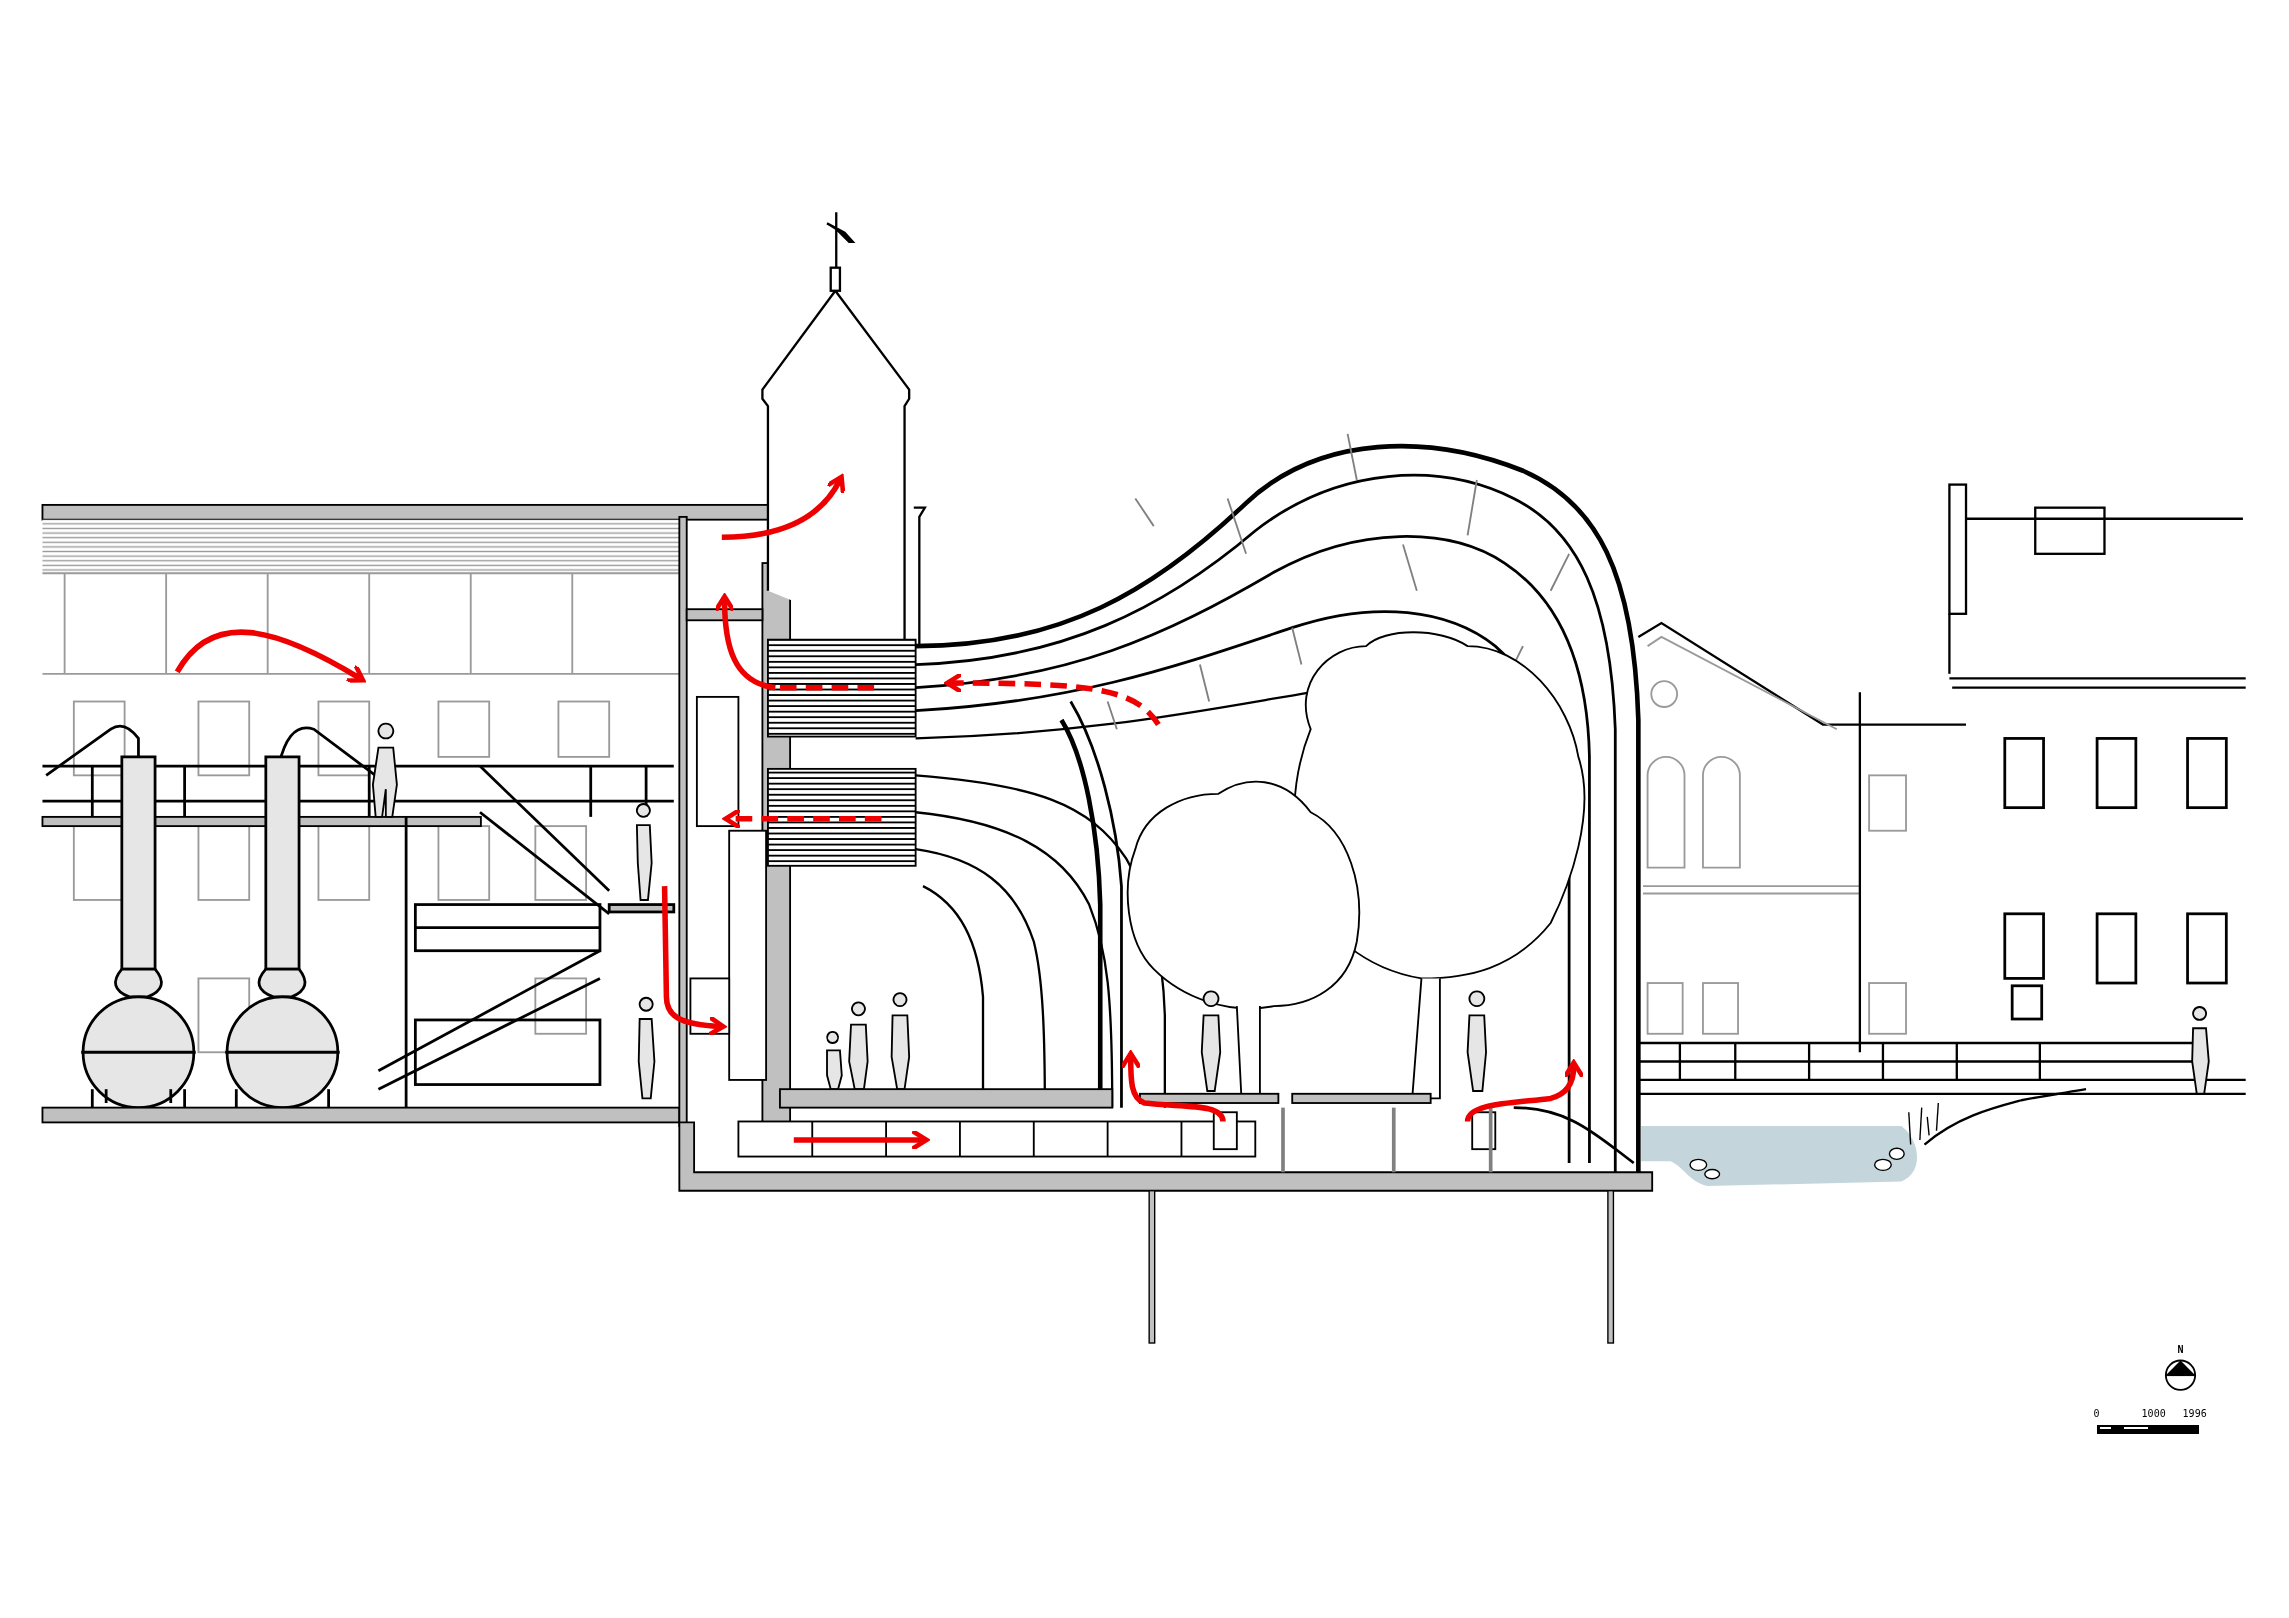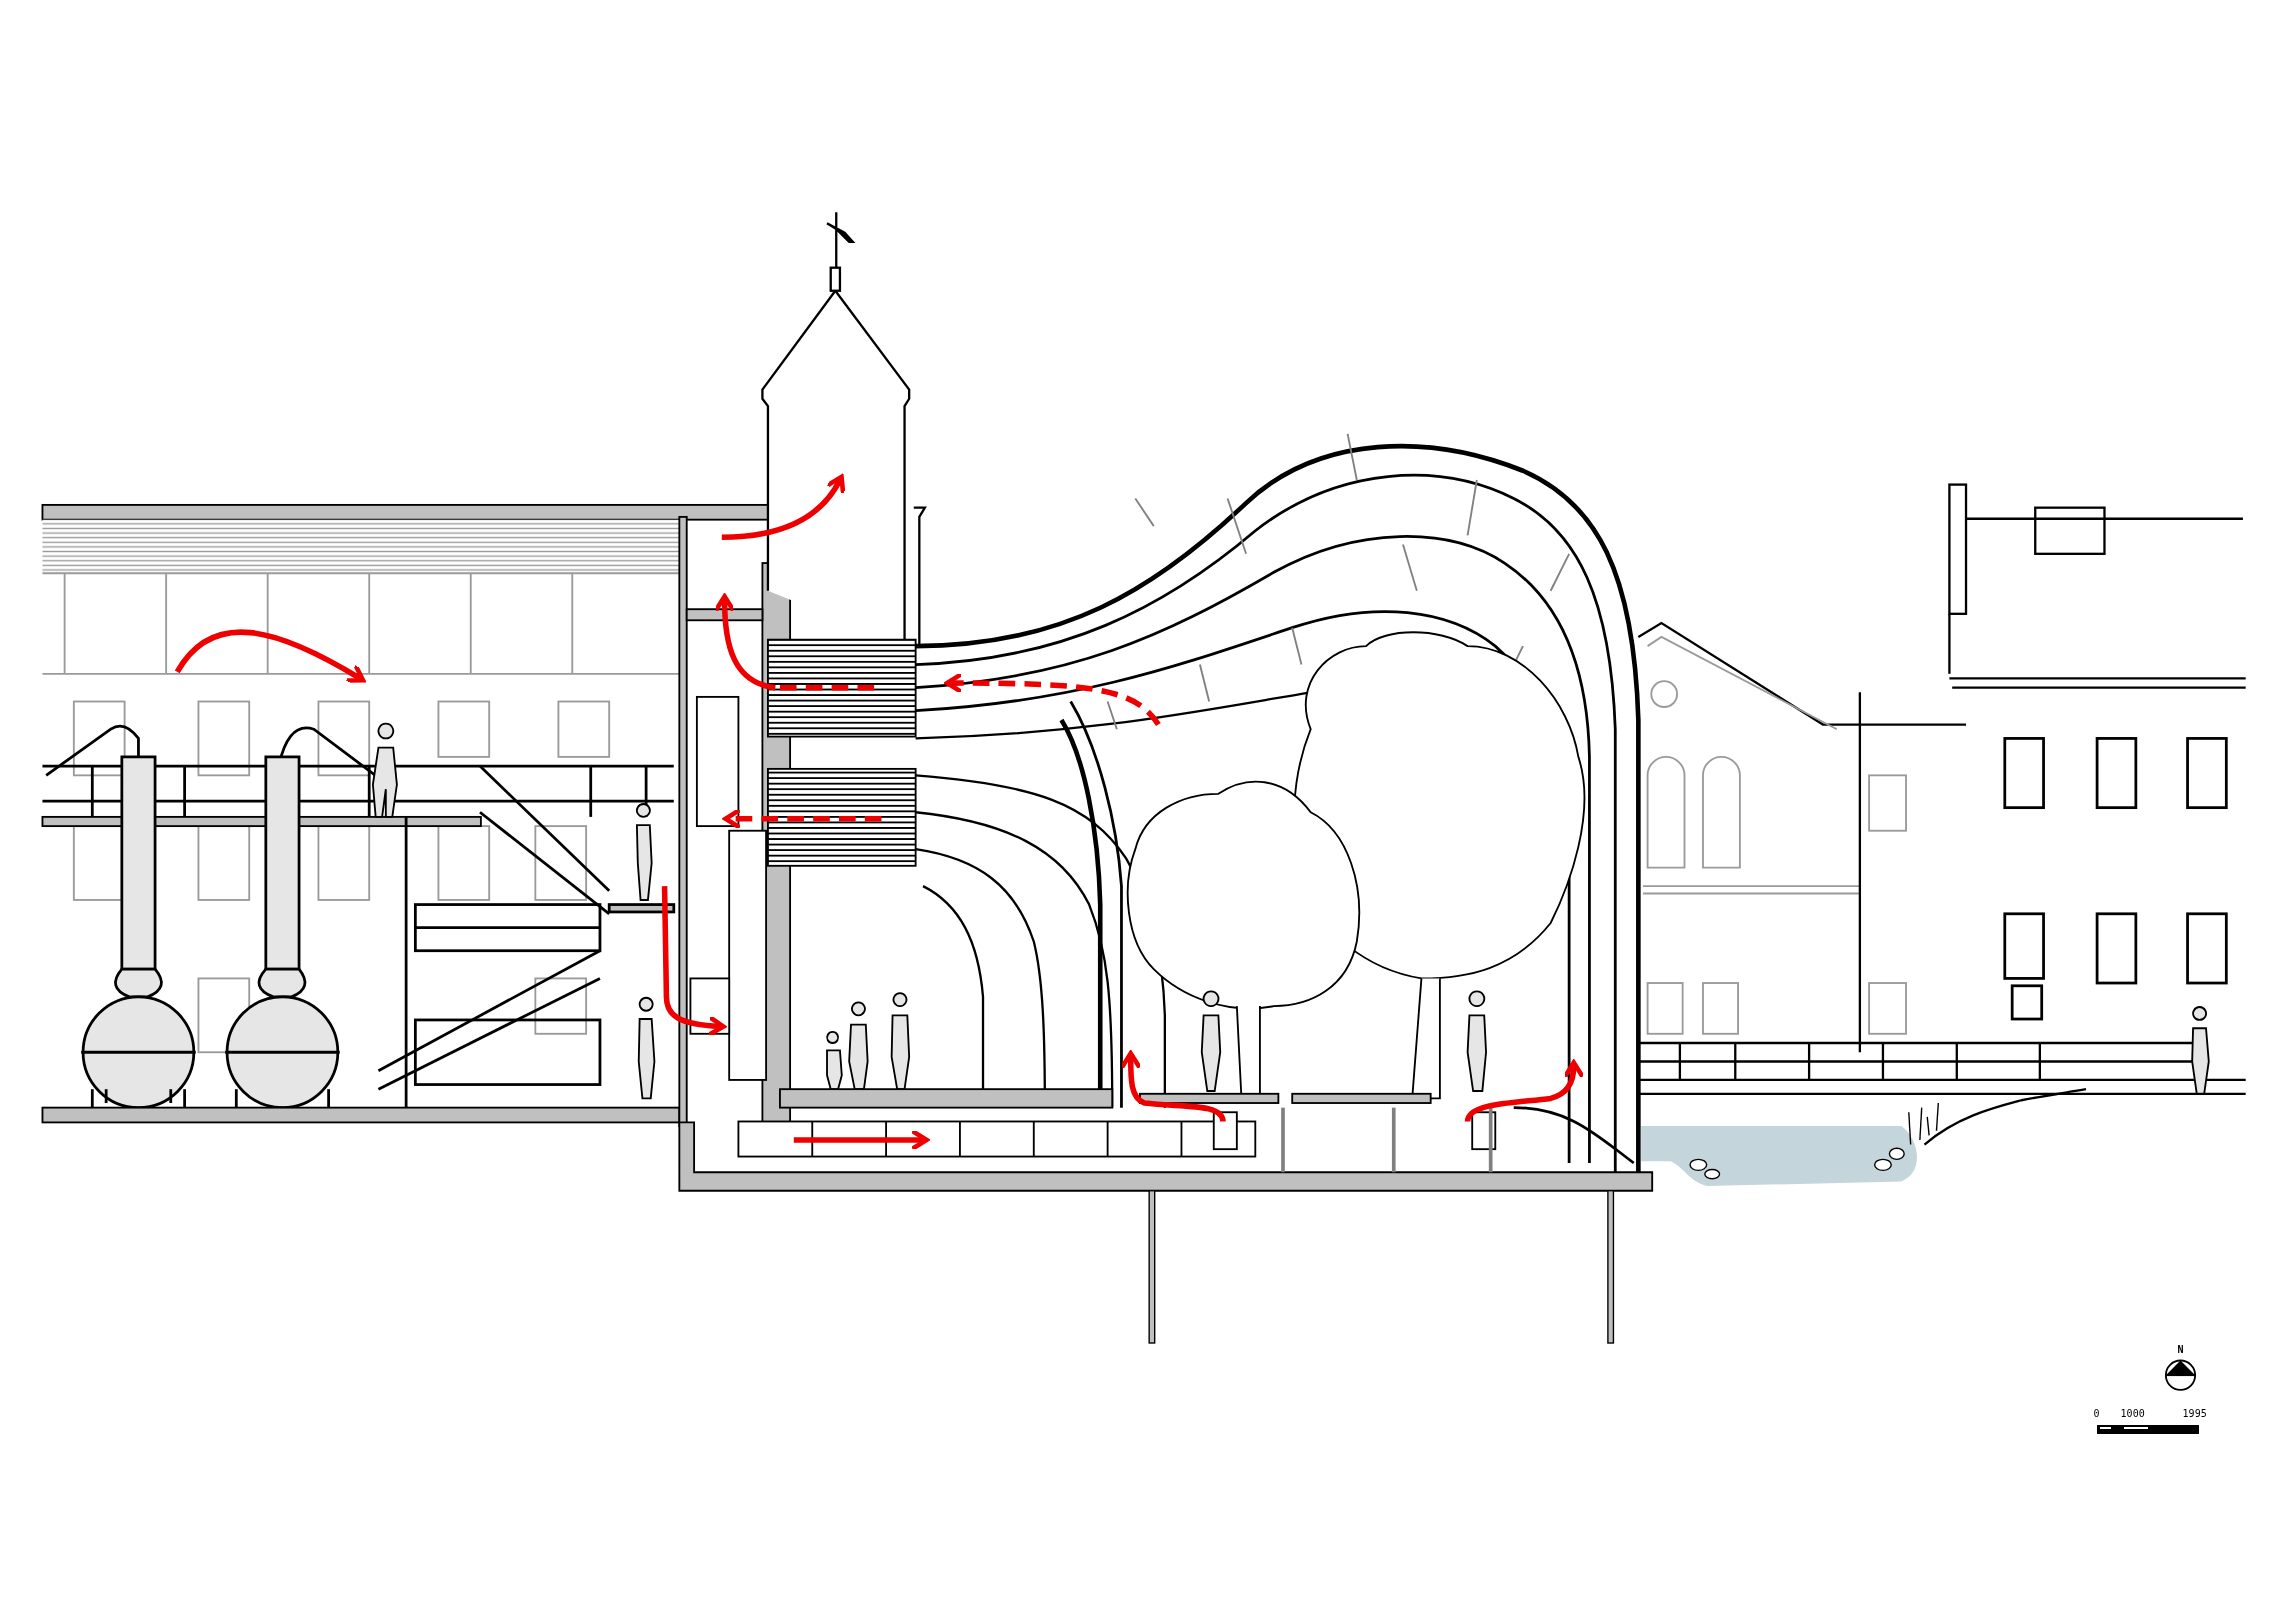"1000" span.tick { left: 27px -> 48px }
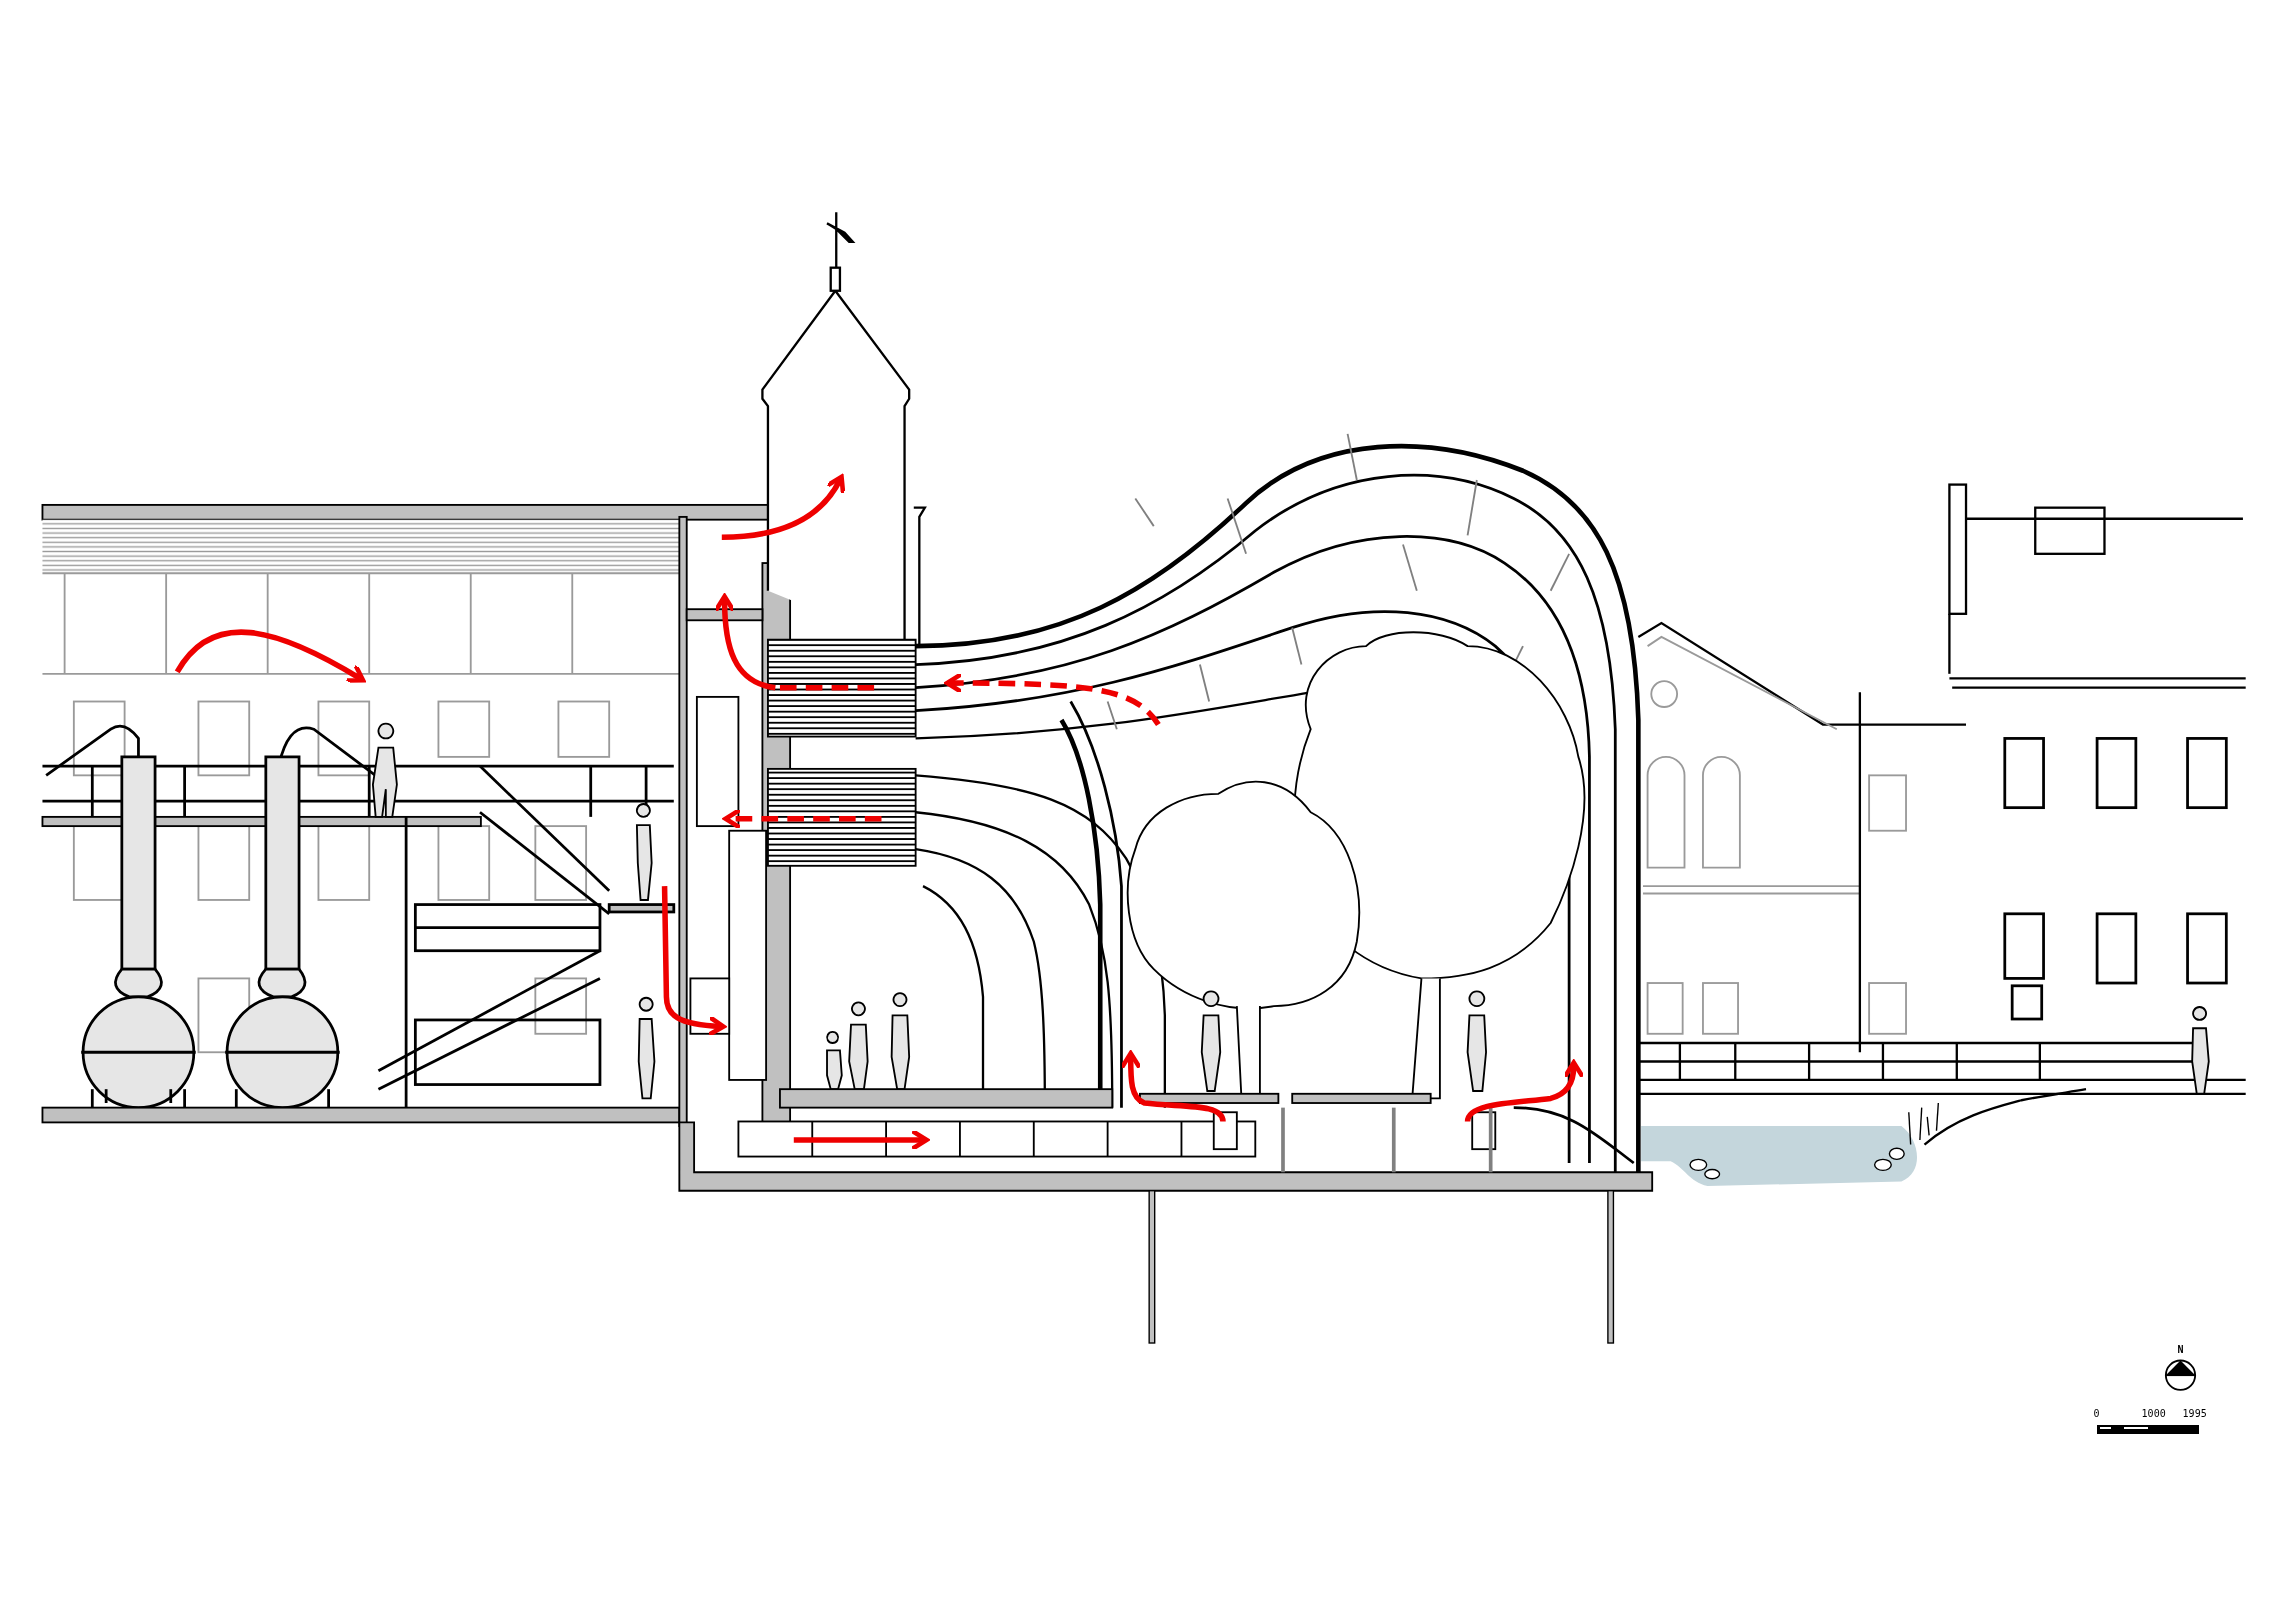"1995" span.tick { text: 1995 -> 1996 }
